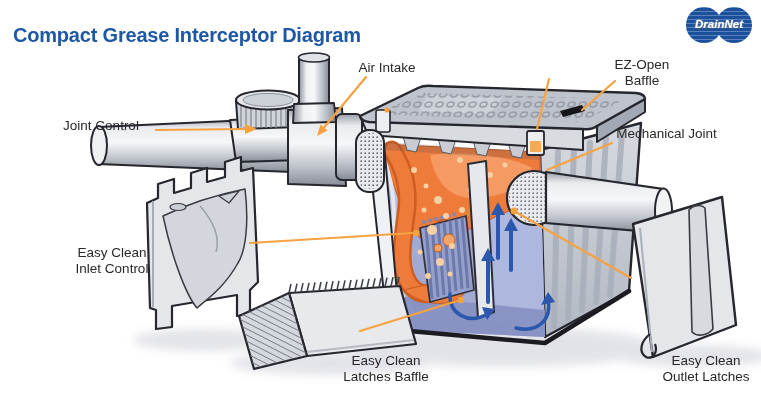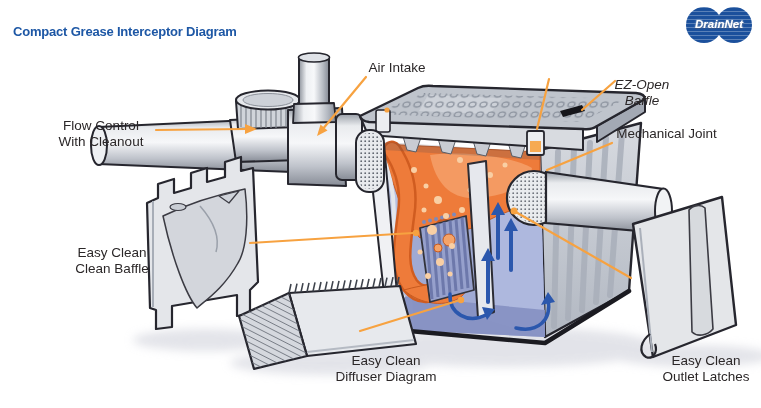"Compact Grease Interceptor Diagram" .page-title { font-size: 13px -> 20px }
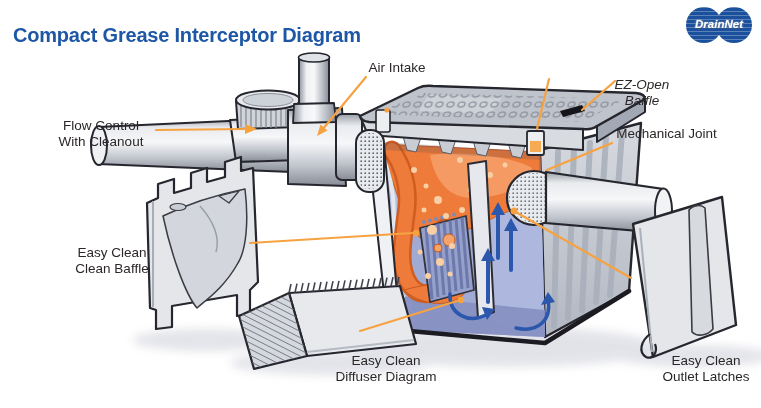"Air Intake" div.lbl { left: 351px -> 341px }
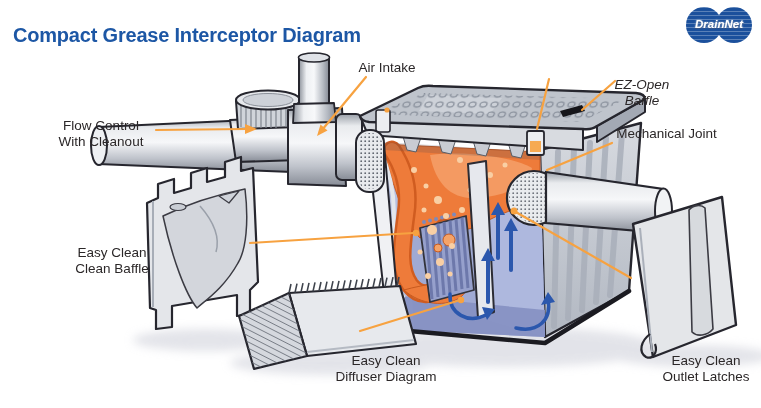"EZ-Open" div.lbl { font-style: italic -> none; top: 77px -> 57px }
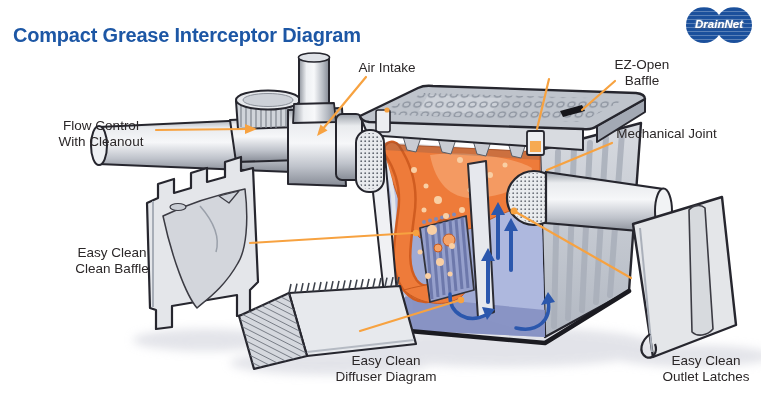"Flow Control" span { text: Flow -> Joint }
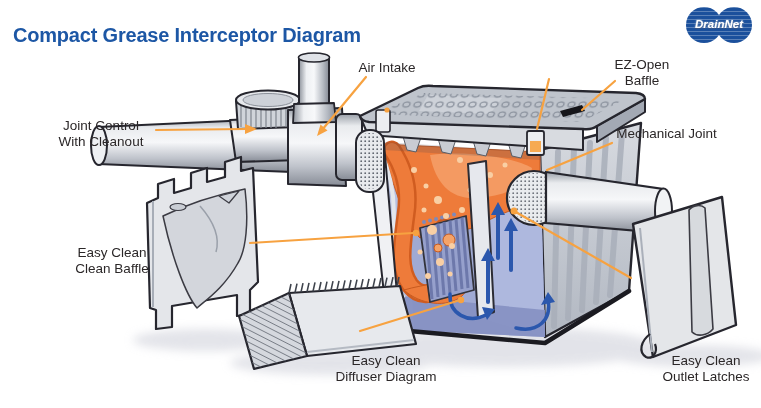"With Cleanout" span { html: <span>With Cleanout</span> -> none }
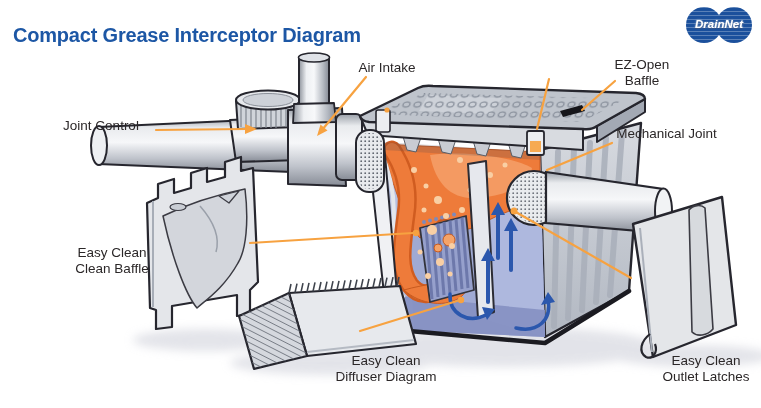"Clean Baffle" span { text: Clean Baffle -> Inlet Control }
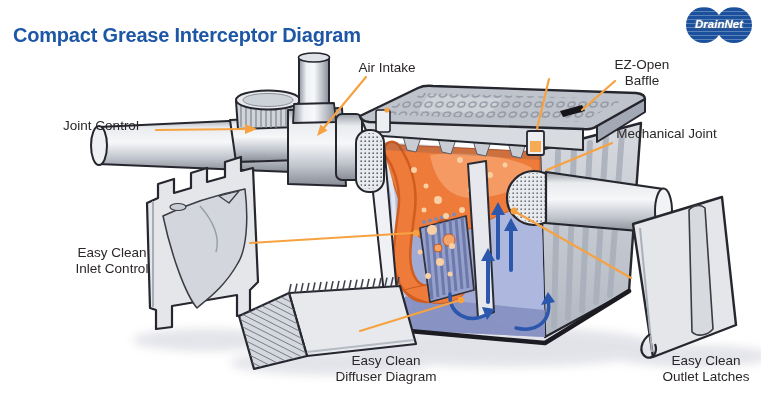"Diffuser Diagram" span { text: Diffuser Diagram -> Latches Baffle }
